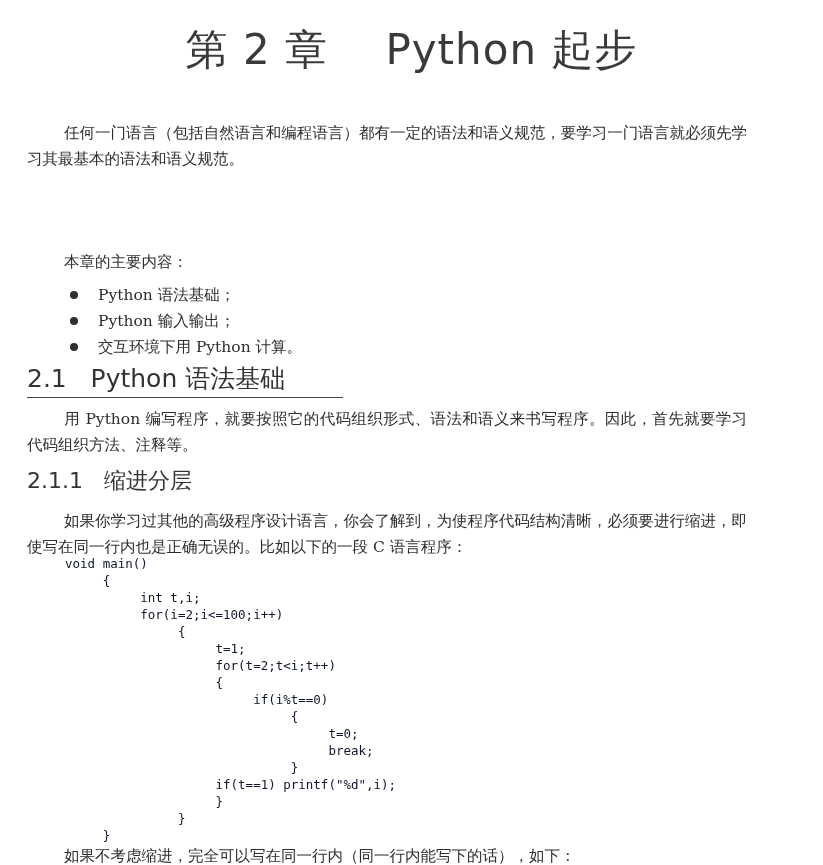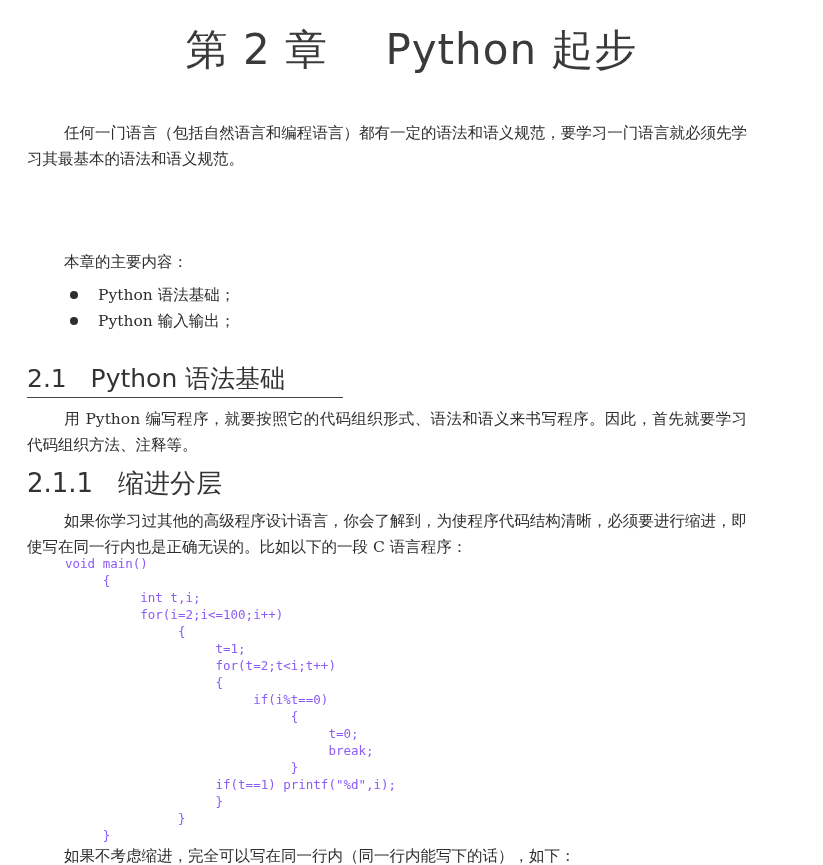"交互环境下用 Python 计算。" li { html: none -> <li><span></span><span>交互环境下用 Python 计算。</span></li> }
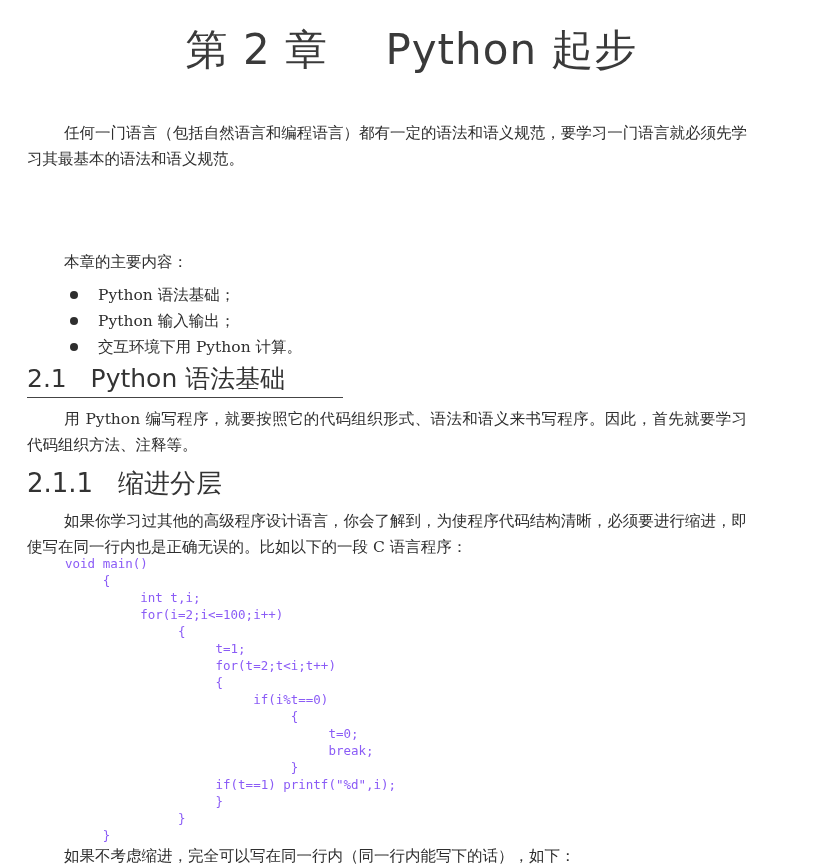"2.1.1 缩进分层" .h3 { font-size: 26px -> 22px }
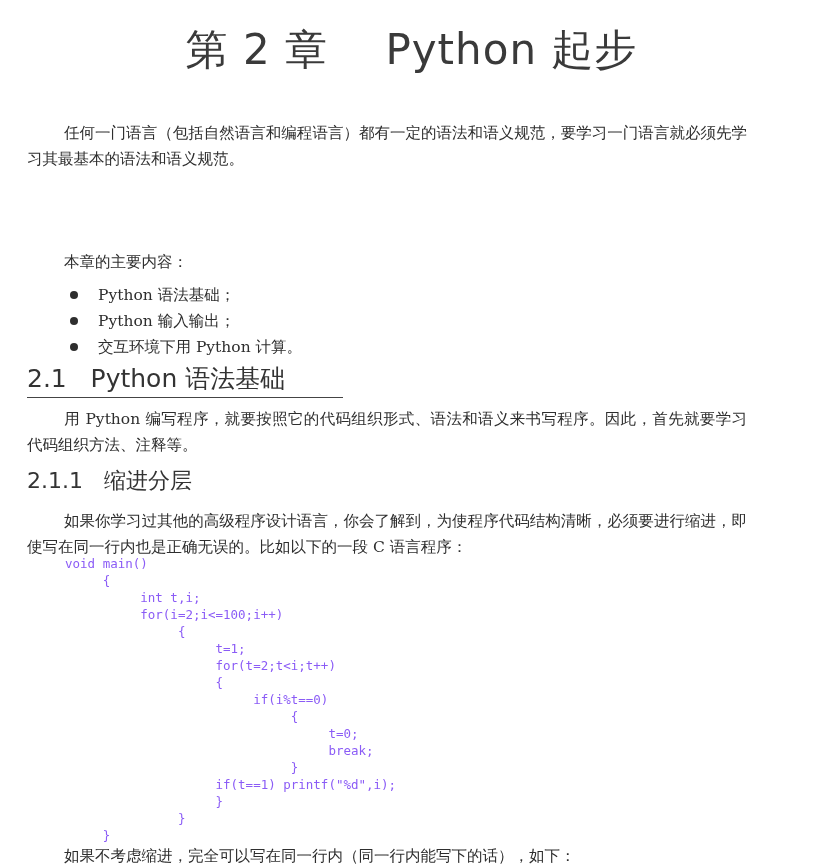"void main()" .code { color: #8b5cf6 -> #0f172a }
